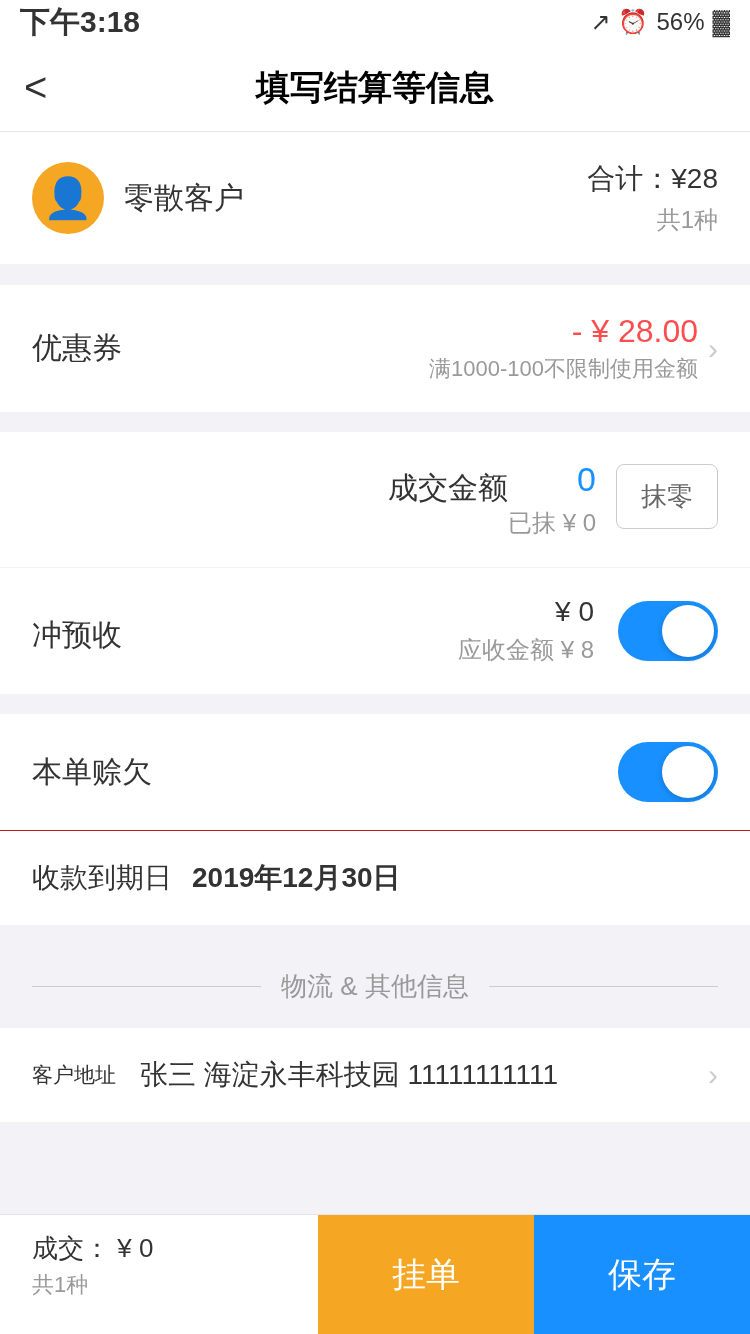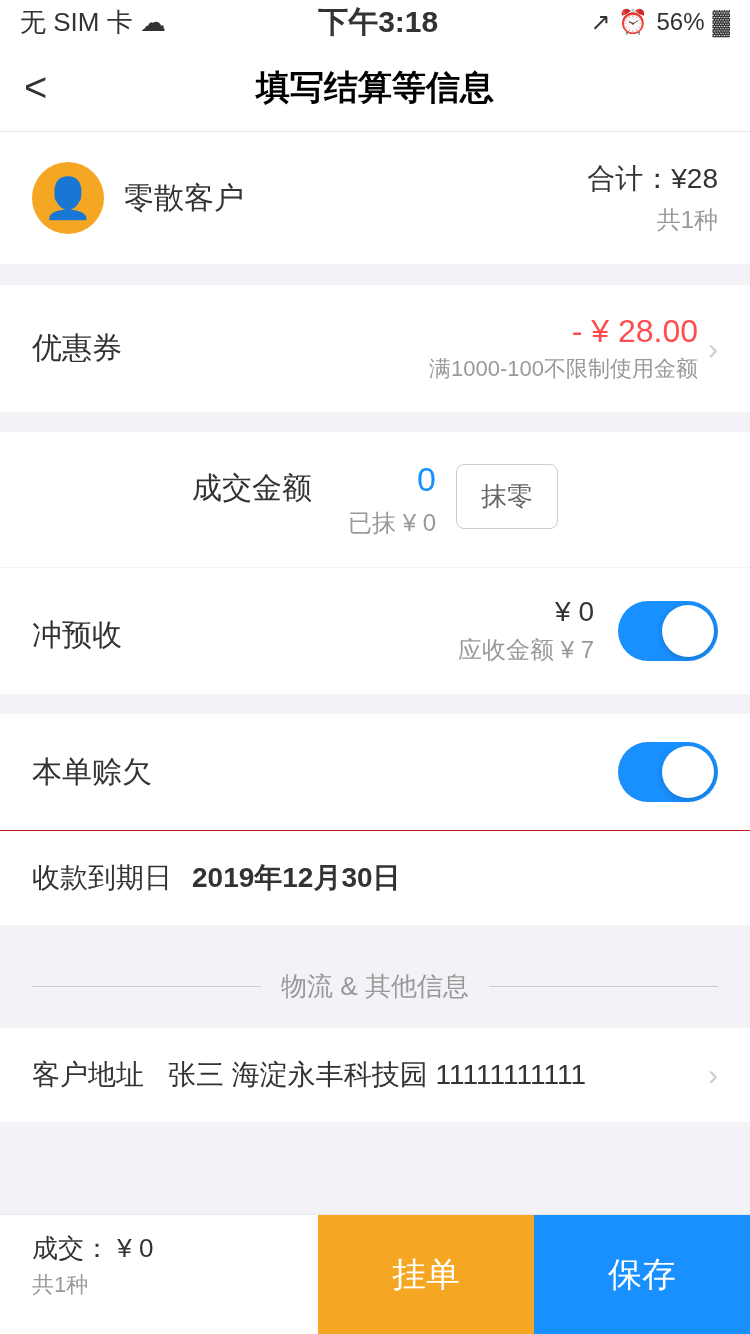"无 SIM 卡 ☁" div.status-left { html: <div> <span>无 SIM 卡 ☁</span> </div> -> none }
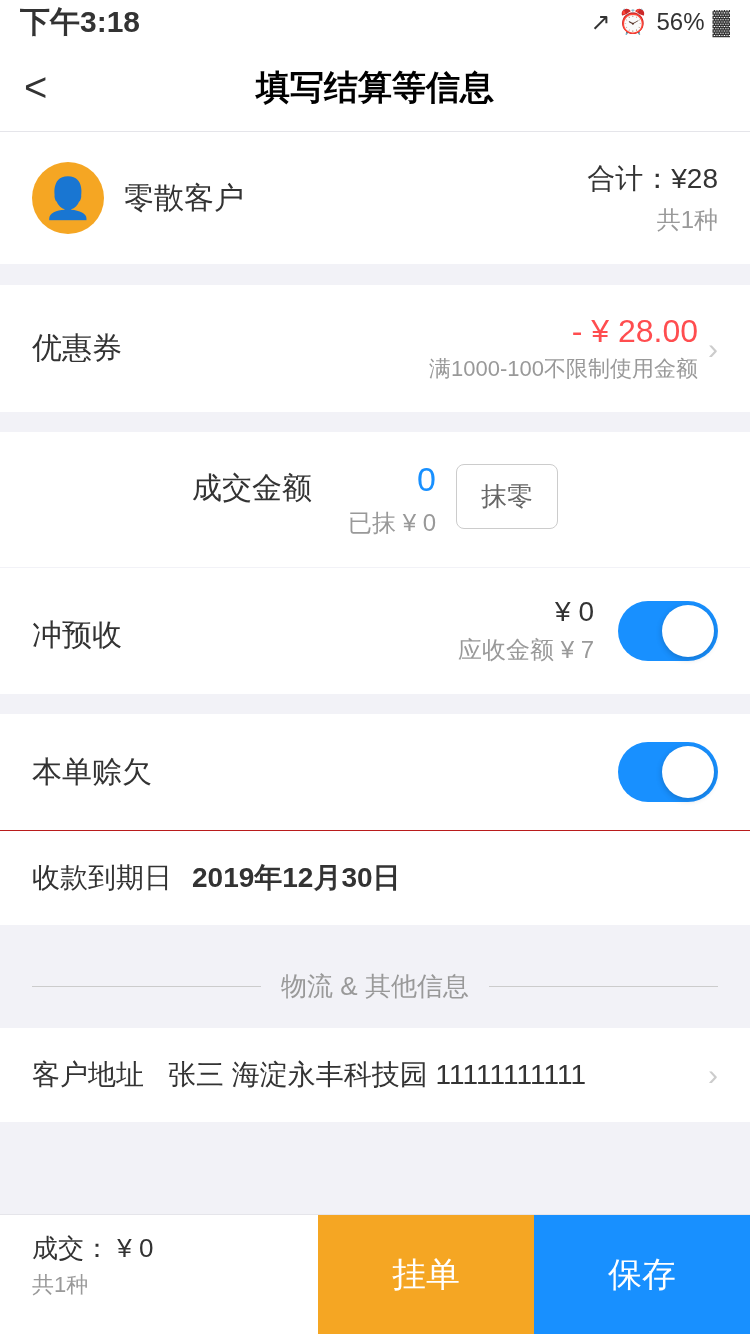"成交金额" .transaction-row { gap: 36px -> none; justify-content: center -> flex-end }
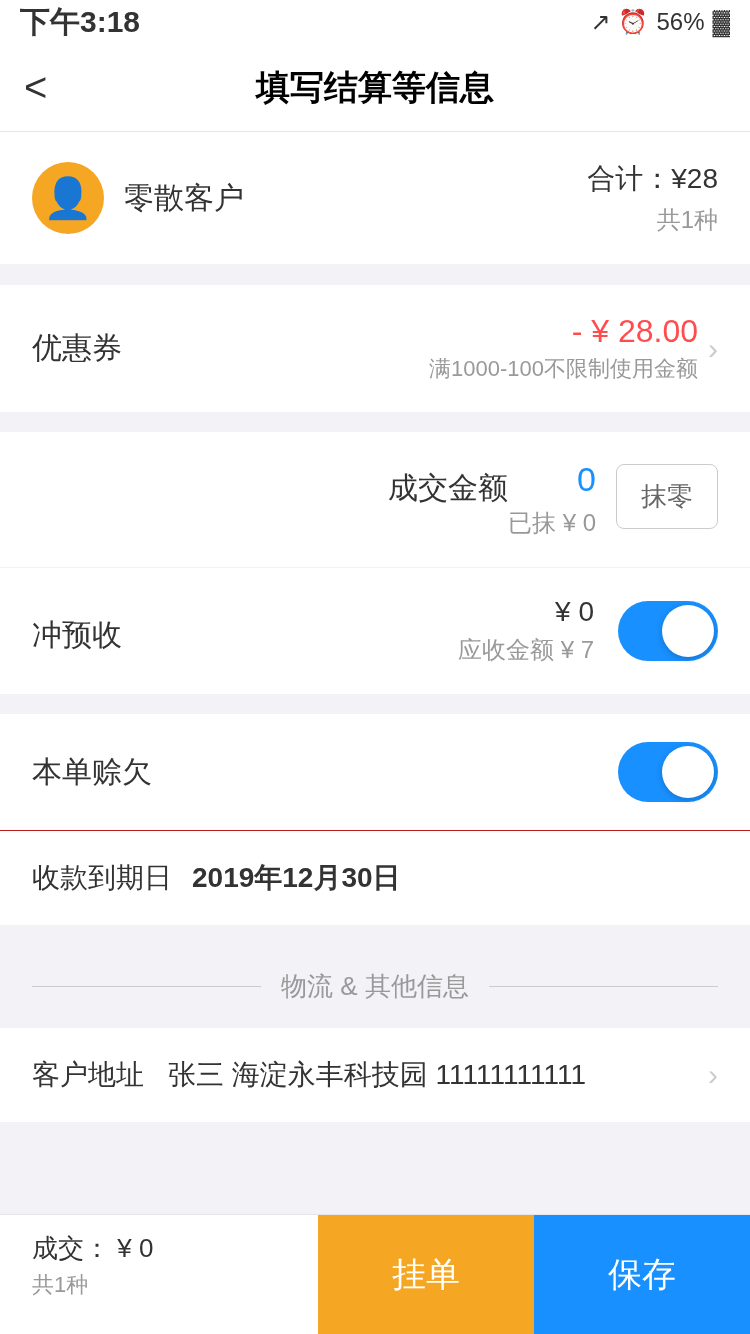"应收金额 ¥ 7" div.prepayment-sub { text: 7 -> 8 }
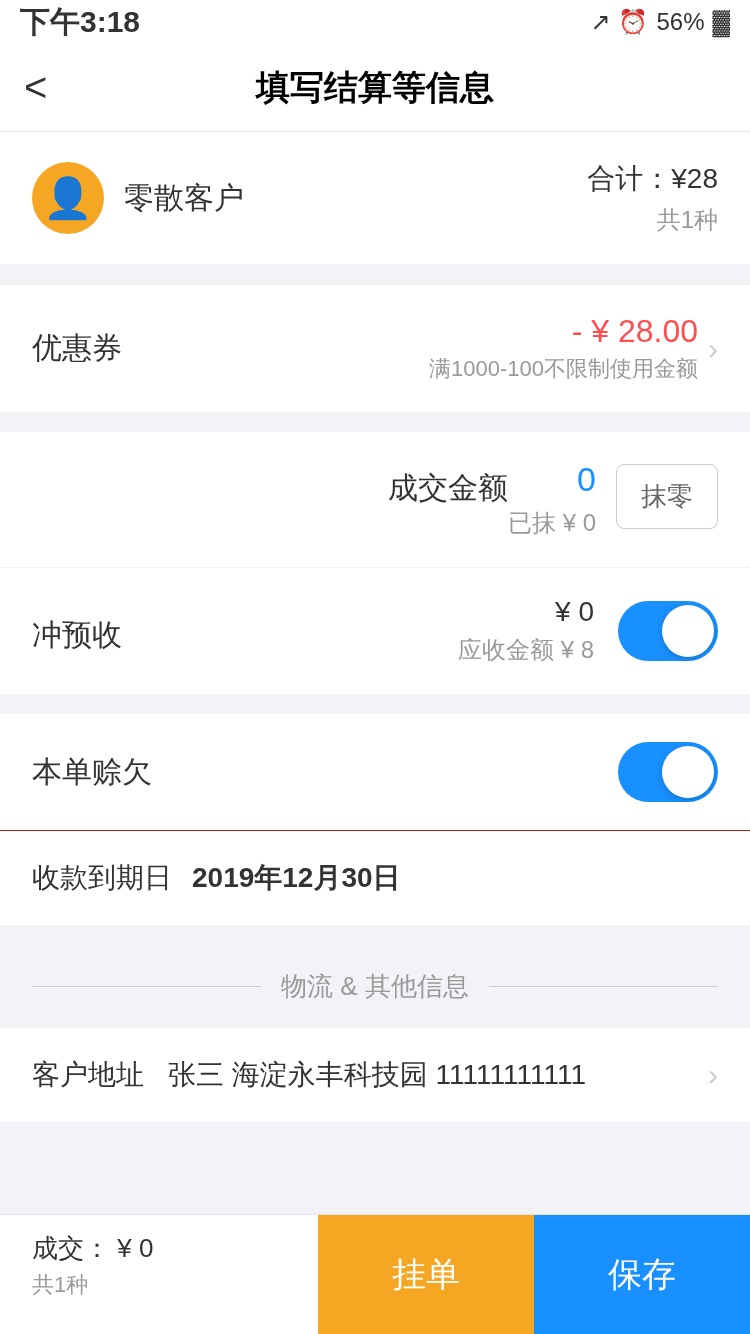"客户地址" .address-label { font-size: 28px -> 21px }
